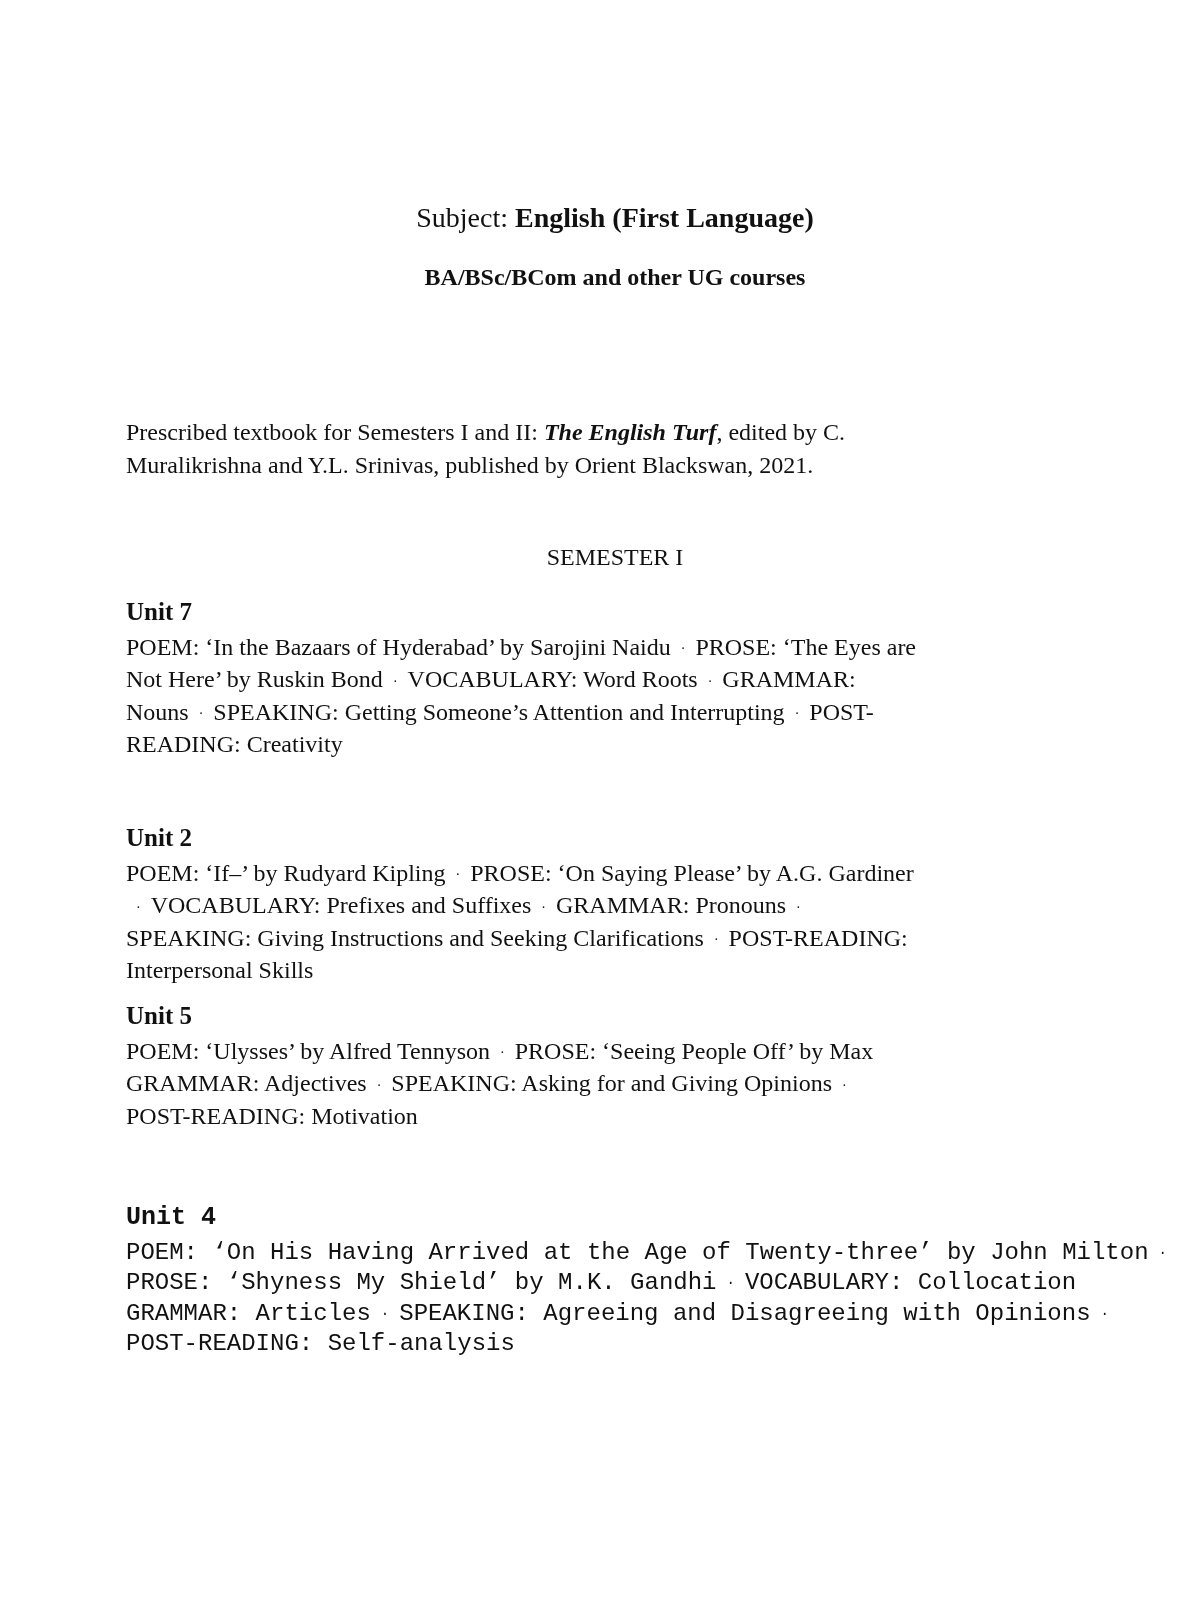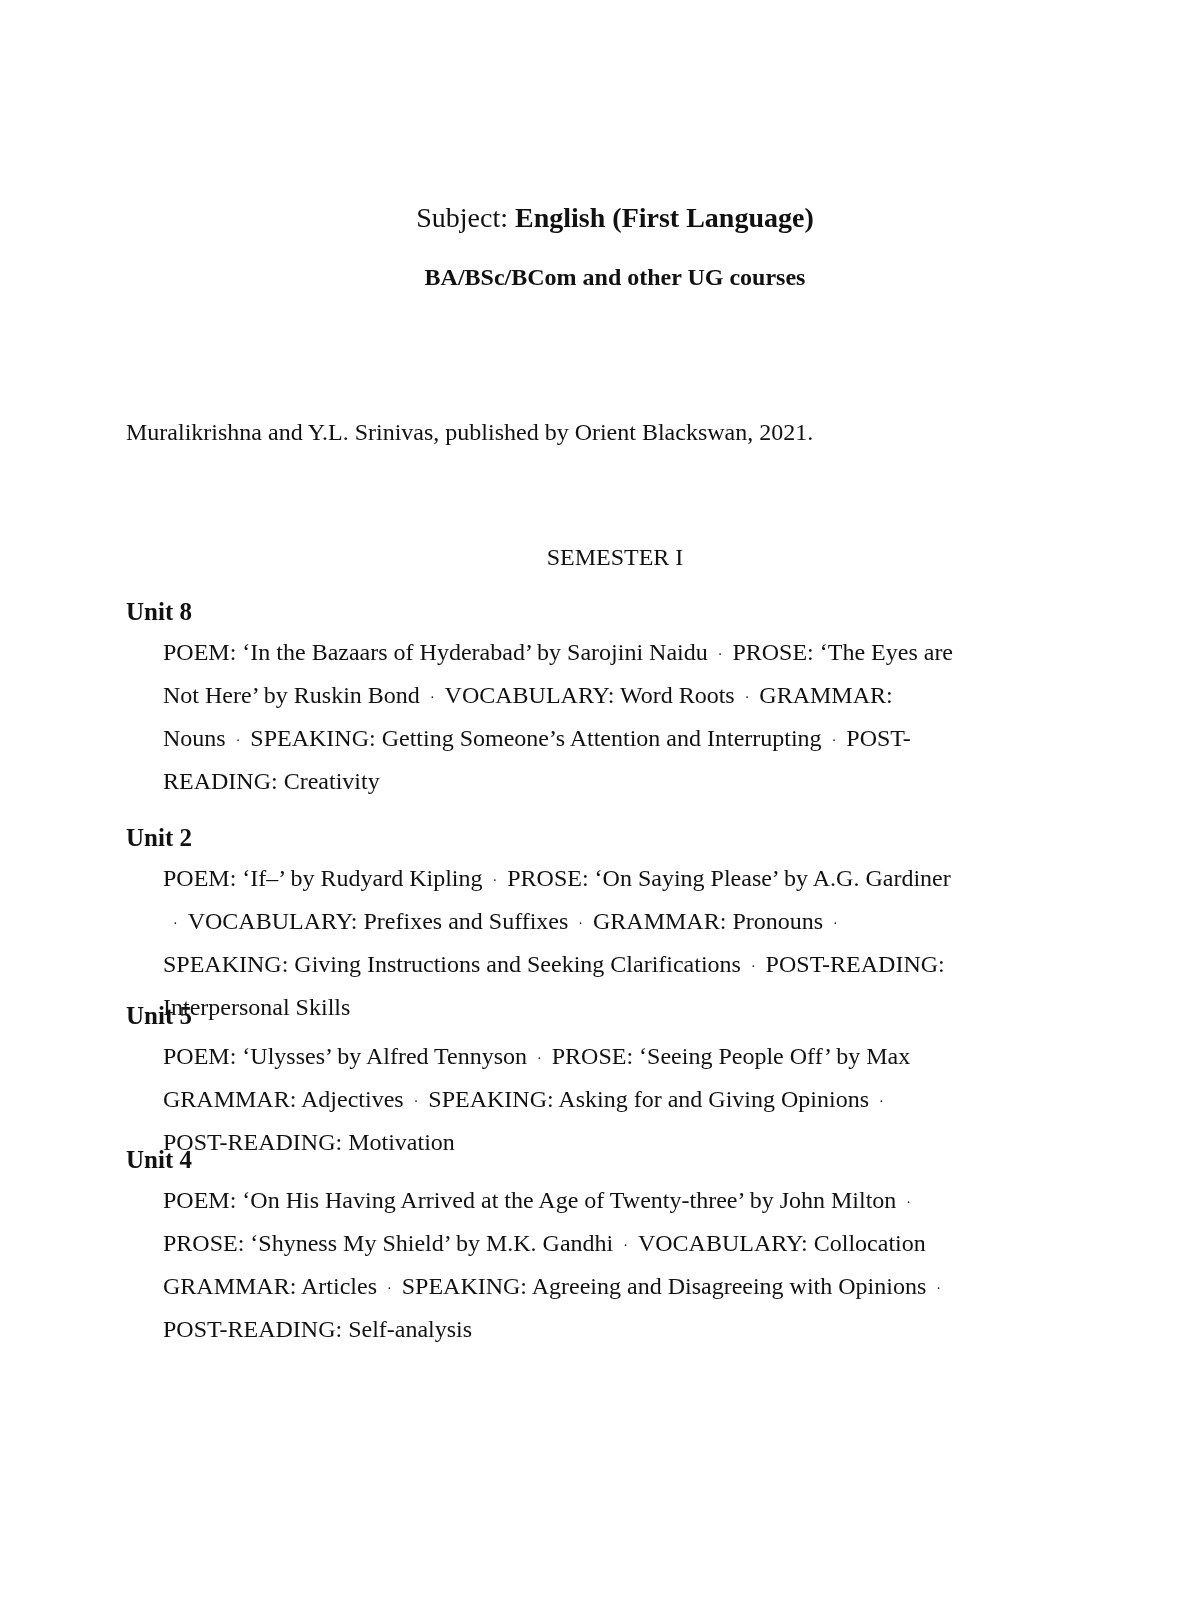"Prescribed textbook for Semesters I" div { html: none -> <div><span>Prescribed textbook for Semesters I and II: </span><span>The English Turf</span><span>, edited by C.</span></div> }
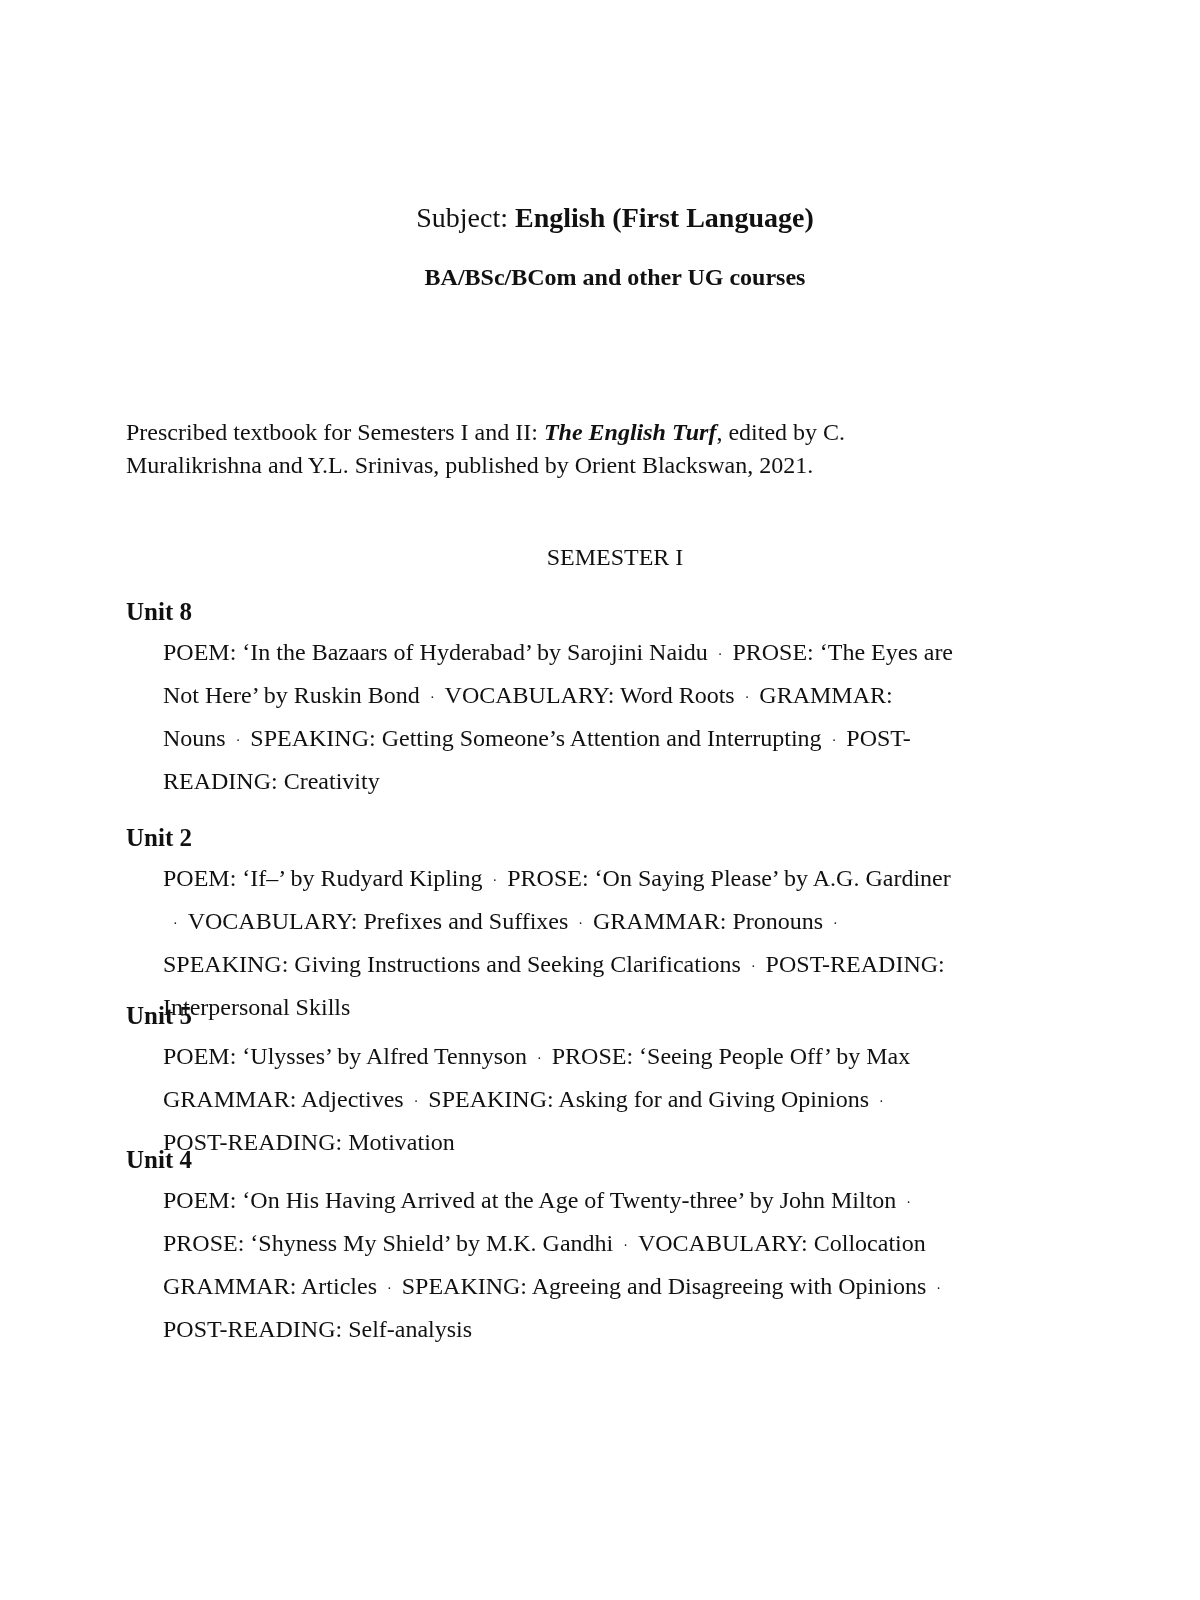"Unit 8" div.unit-title { text: 8 -> 7 }
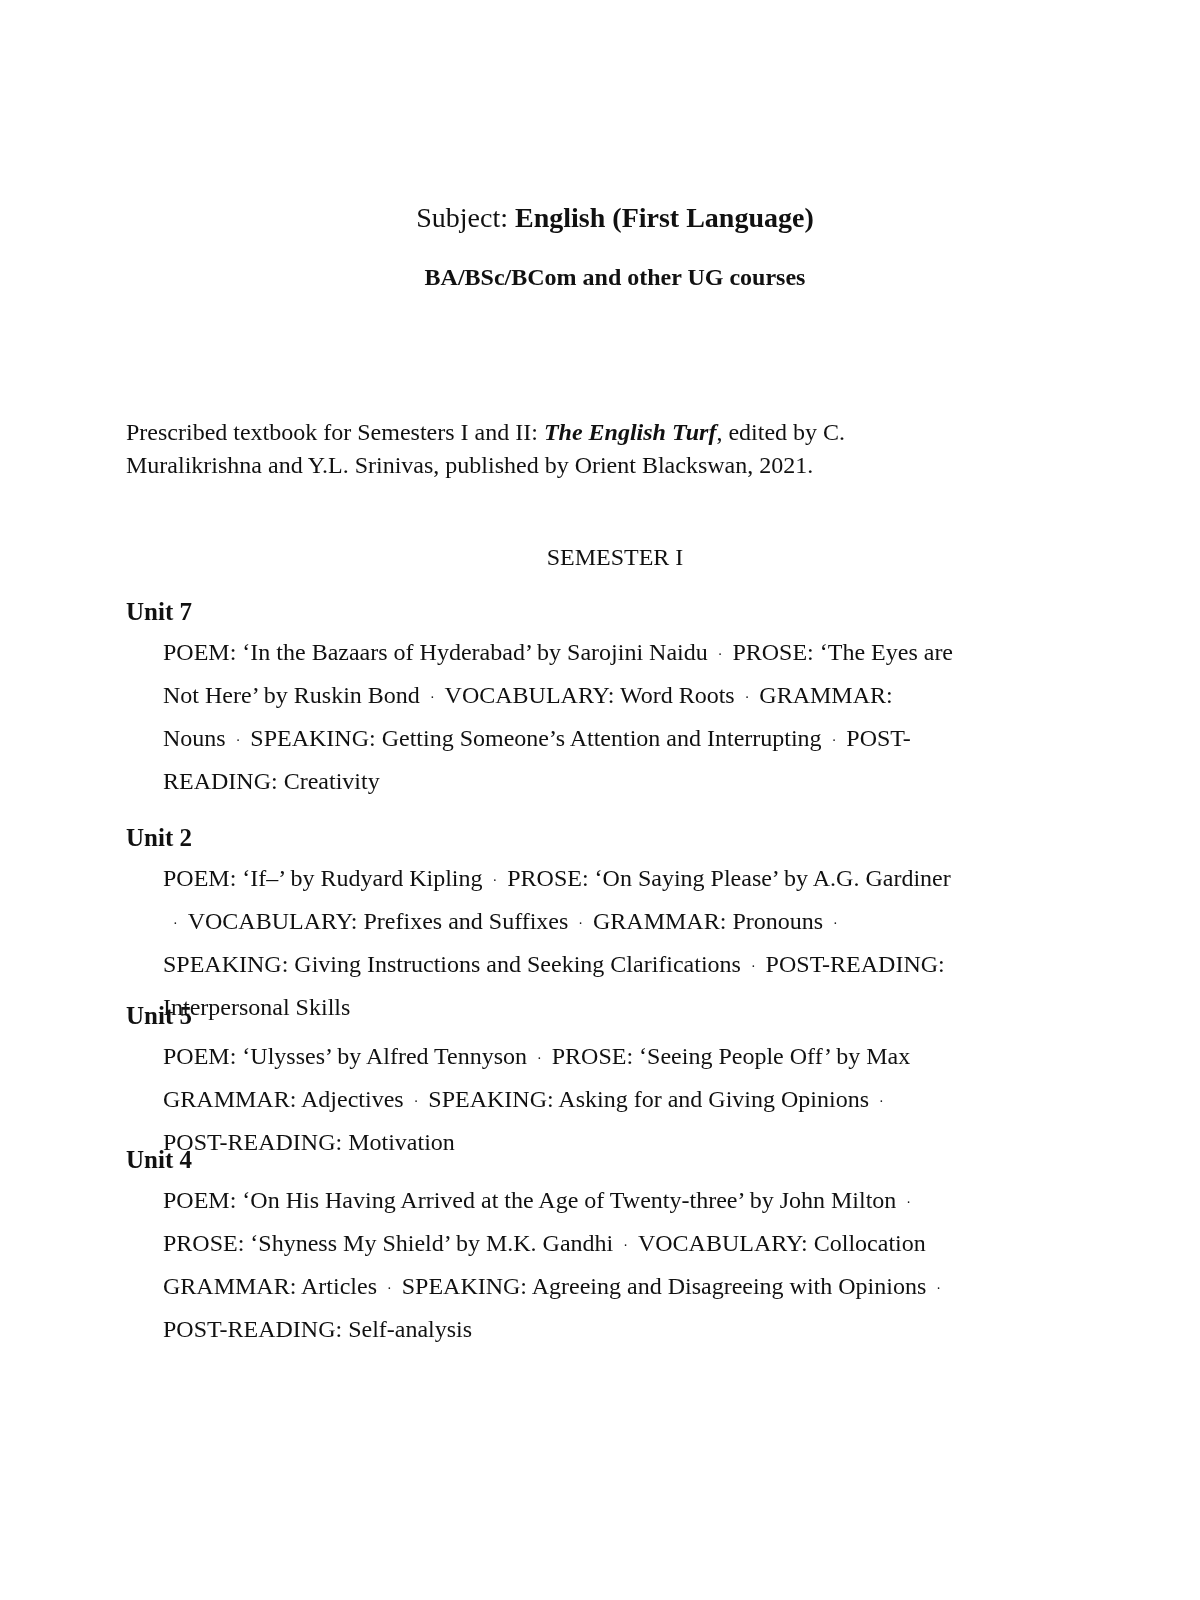"POEM: ‘In the Bazaars of" .unit-line { line-height: 41px -> 30px; margin-left: 37px -> none }
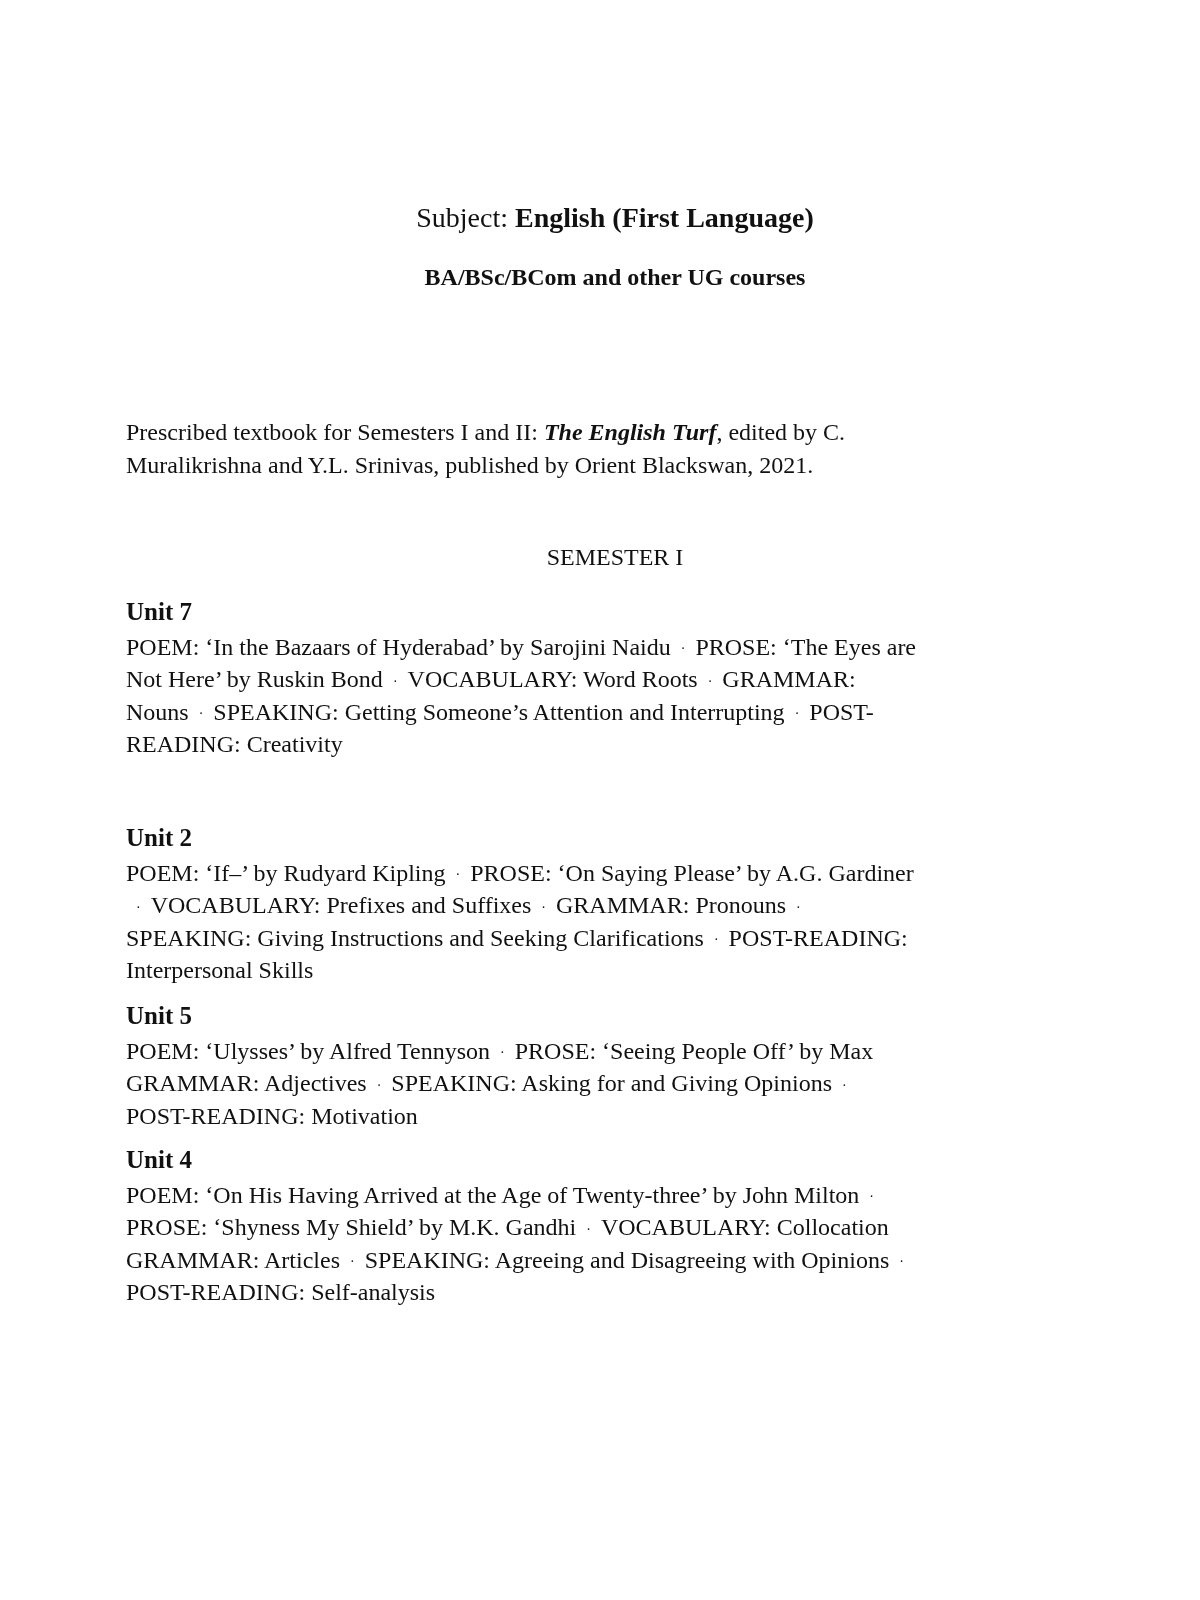"Unit 4" div.unit { font-family: none -> Liberation Mono, monospace; top: 1144px -> 1202px }
